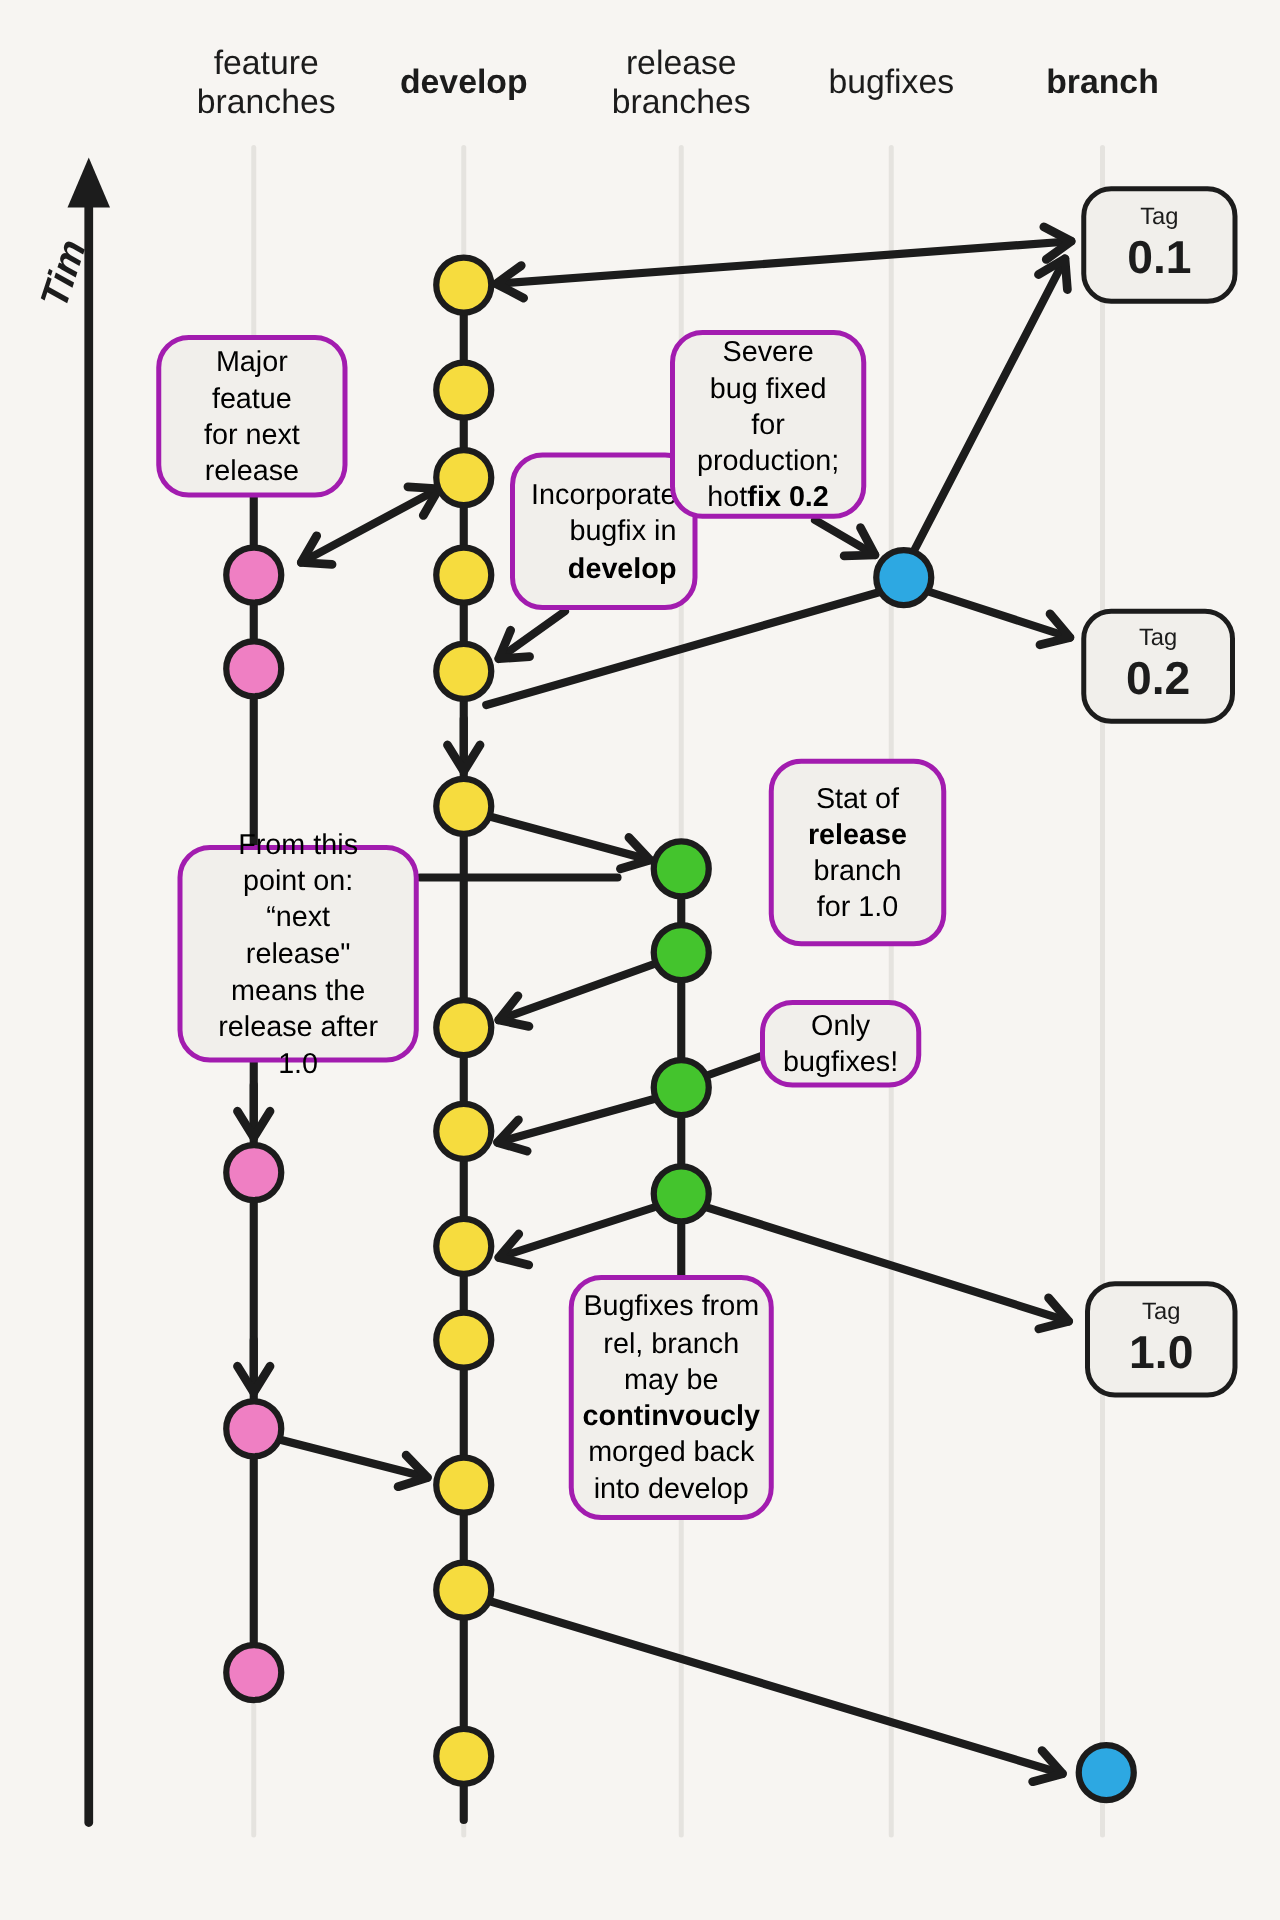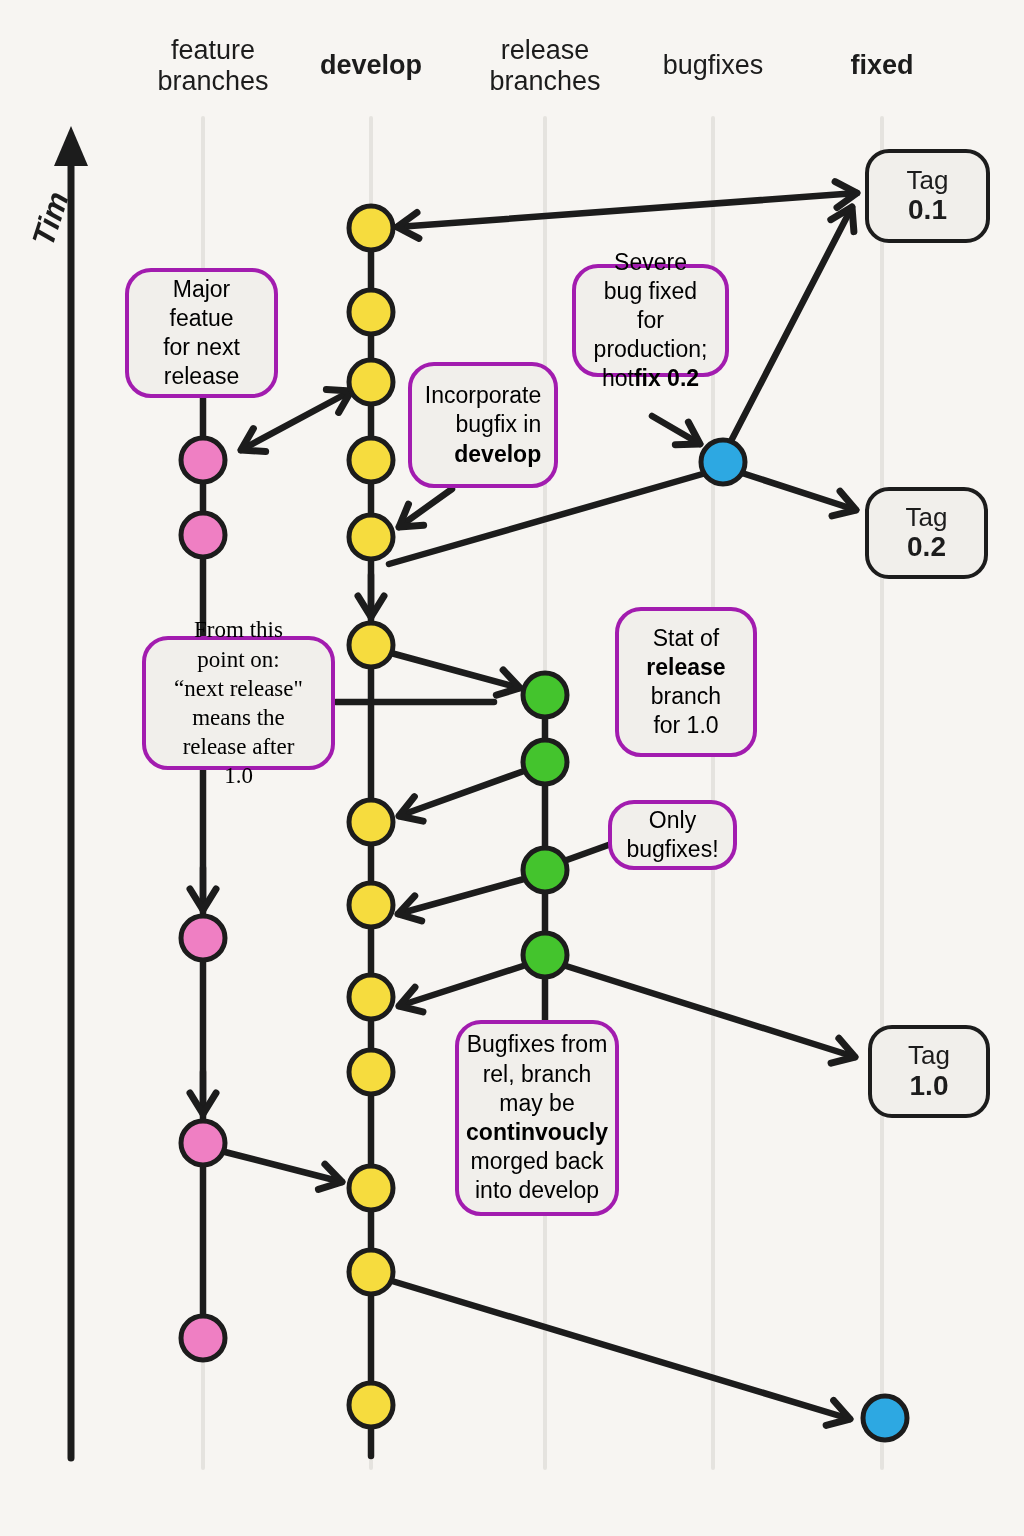"fixed" div.col-header { text: fixed -> branch }
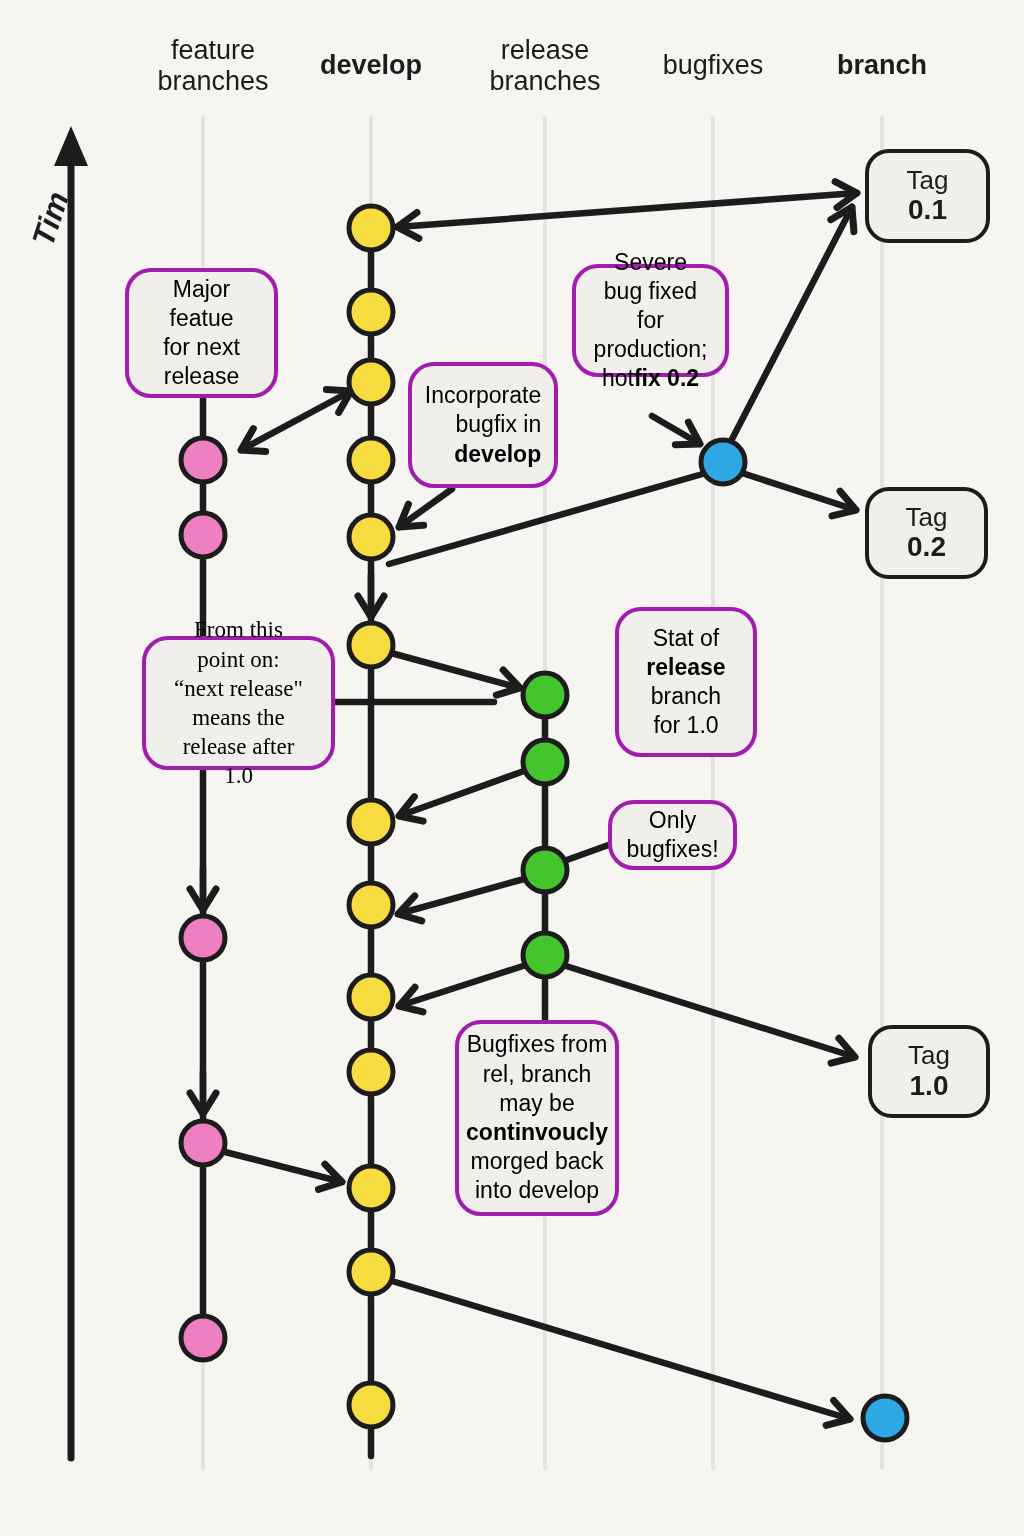"Tag" .tag-box .tag-word { font-size: 26px -> 19px }
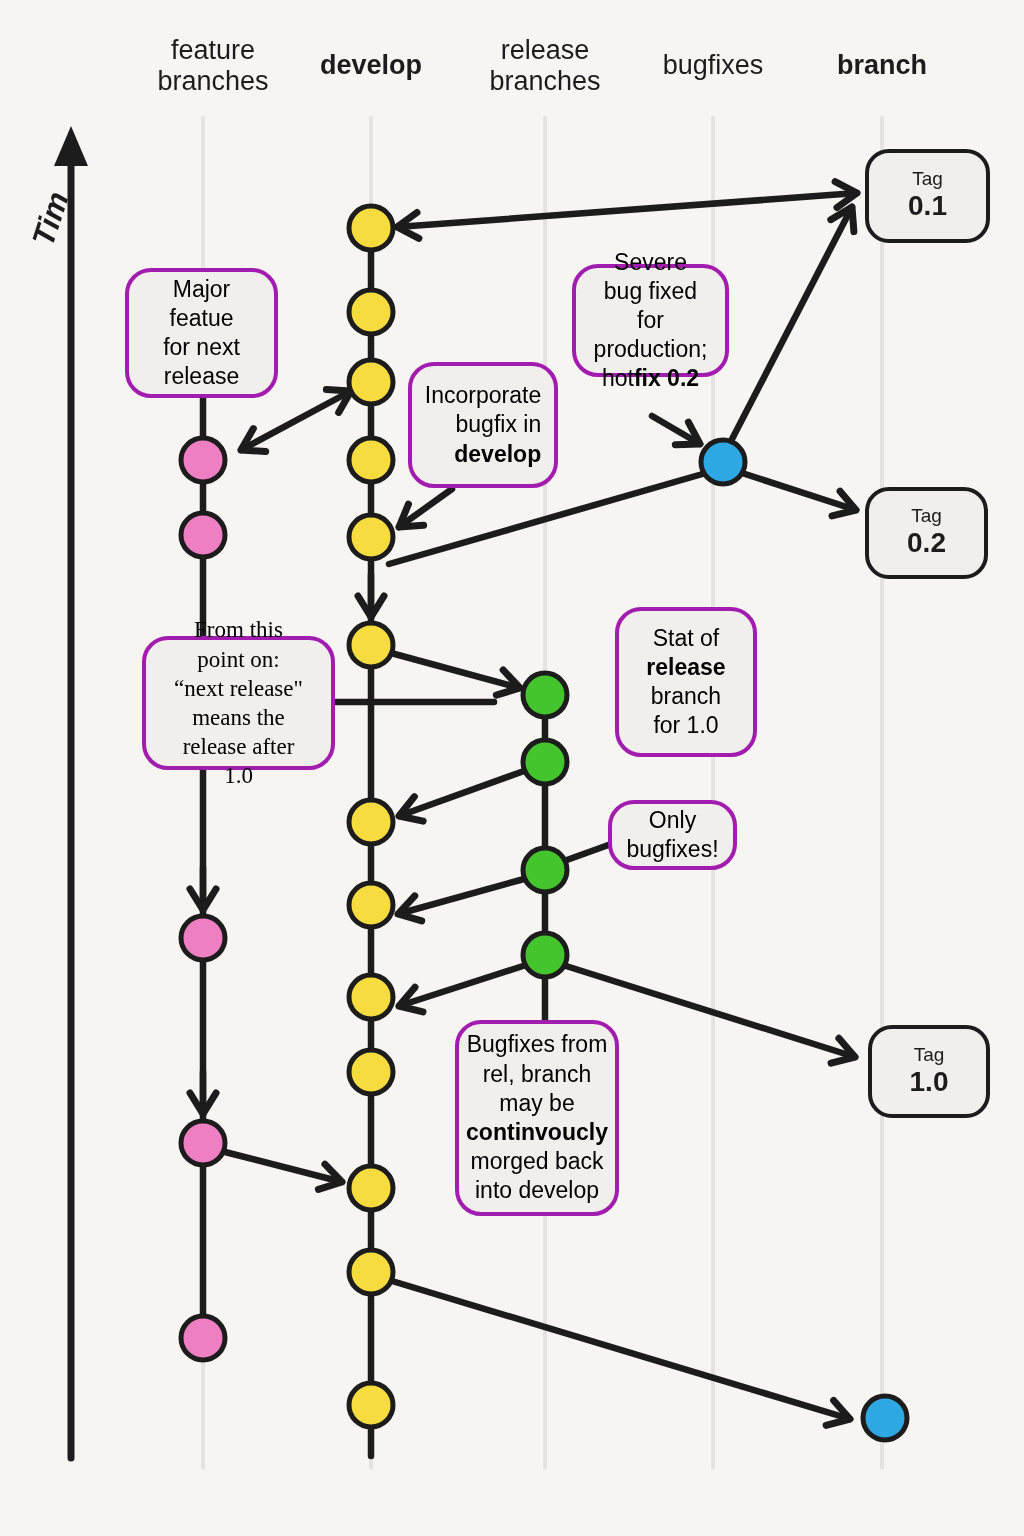"0.1" .tag-box .tag-version { font-size: 28px -> 37px }
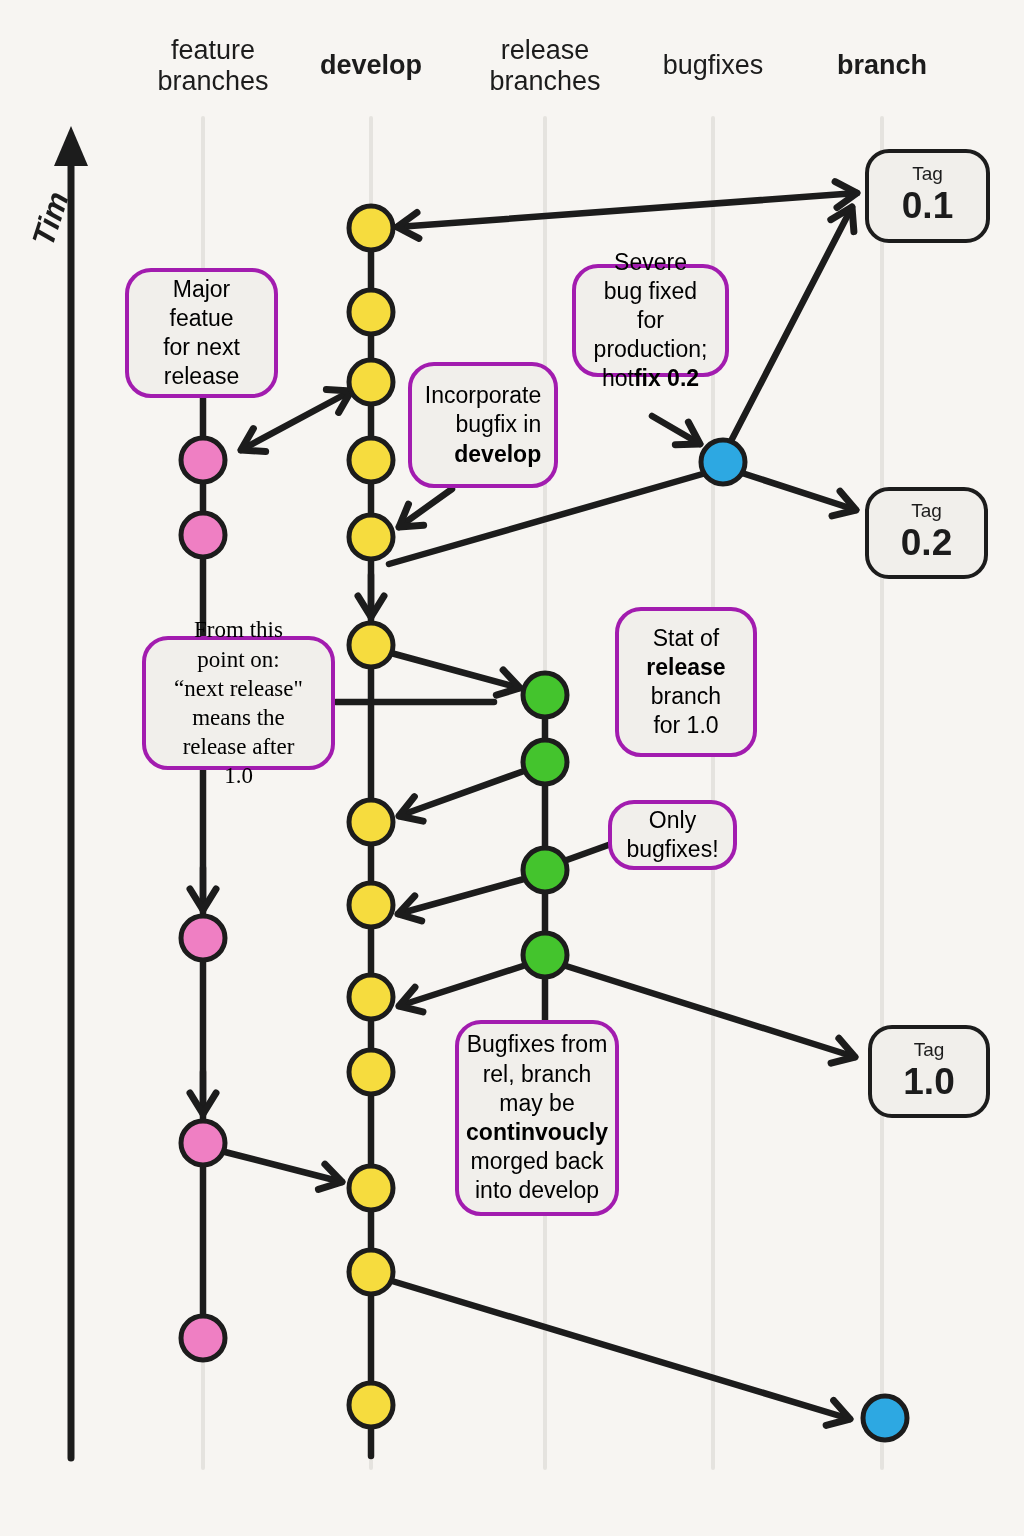"Severe bug fixed for production;" div.note { height: 113px -> 151px; left: 572px -> 536px }
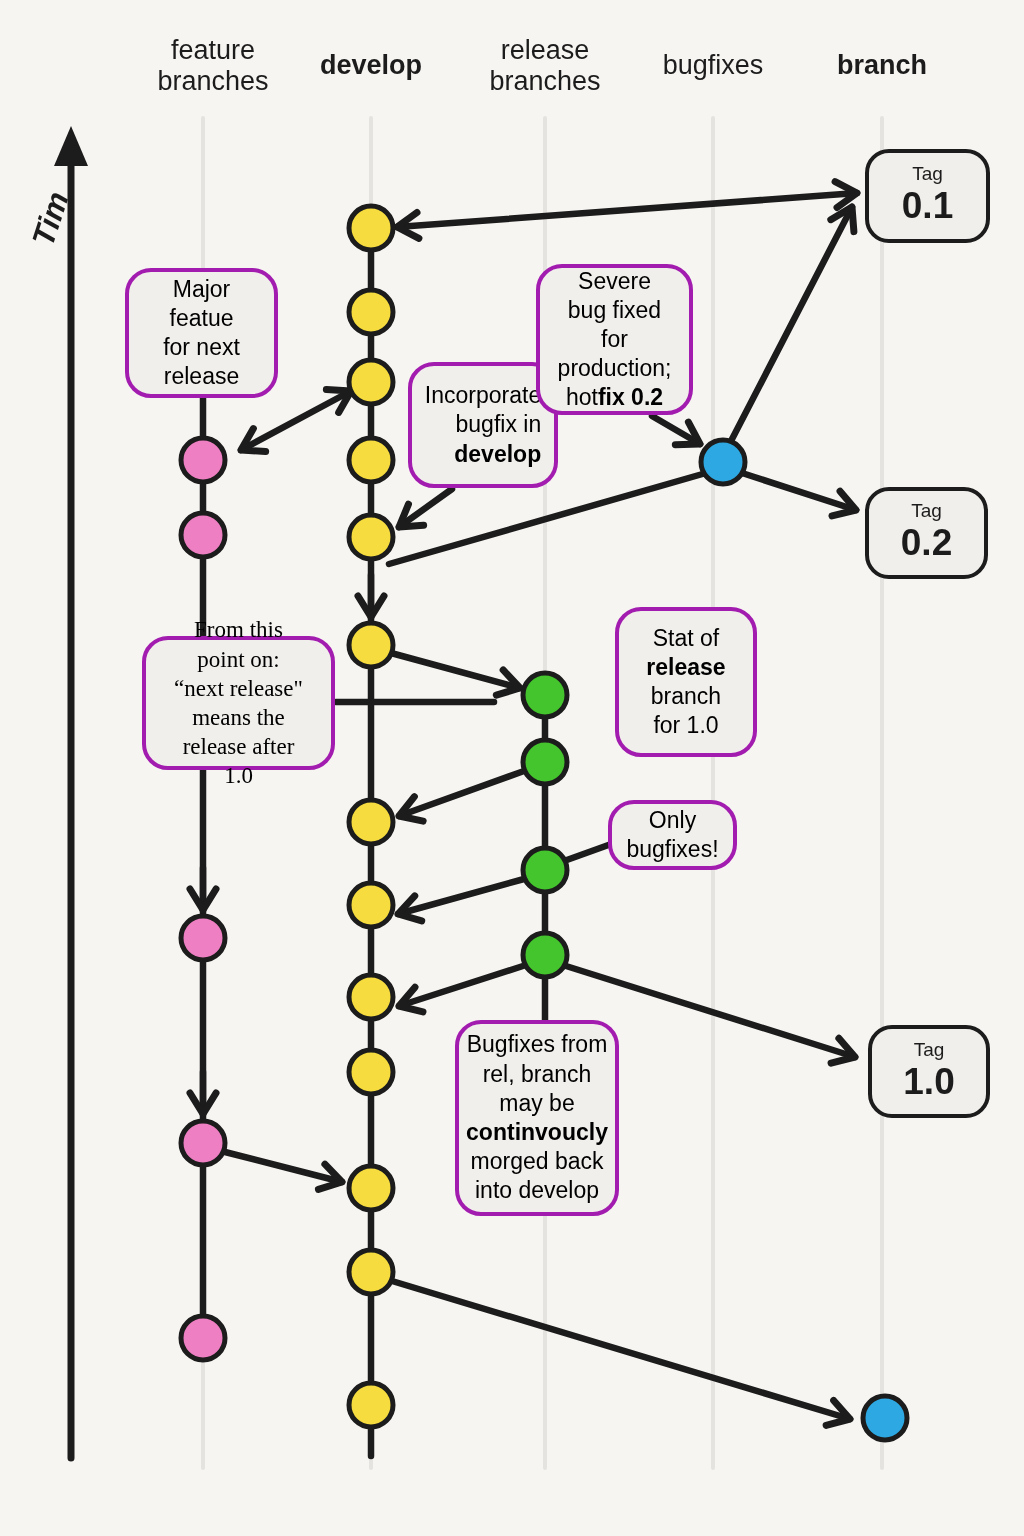"From this point on: “next" div.note { font-family: Liberation Serif, serif -> none; height: 134px -> 174px; top: 636px -> 676px }
